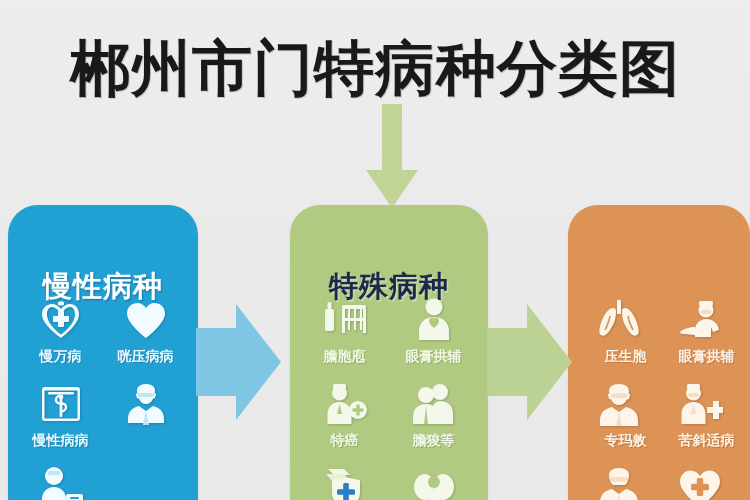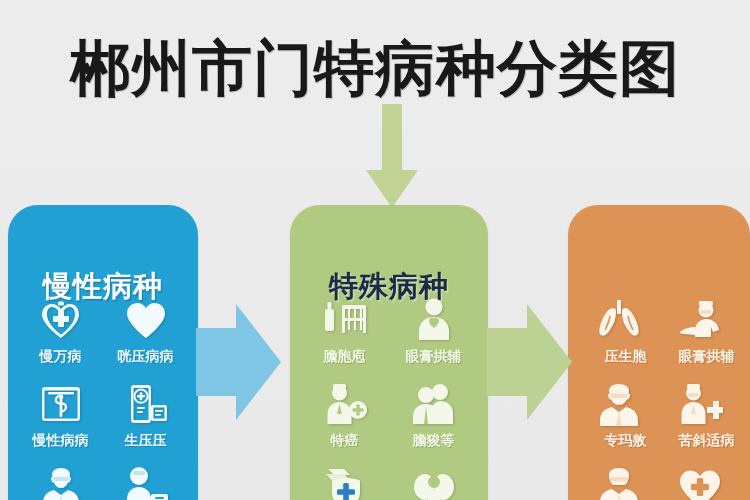"生压压" div.icon-cell { html: <div> <span> <svg> <path></path> <rect></rect> <rect></rect> <circle></circle> <rect></rect> <rect></rect> <path></path> <rect></rect> <rect></rect> </svg> </span> <span>生压压</span> </div> -> none }
